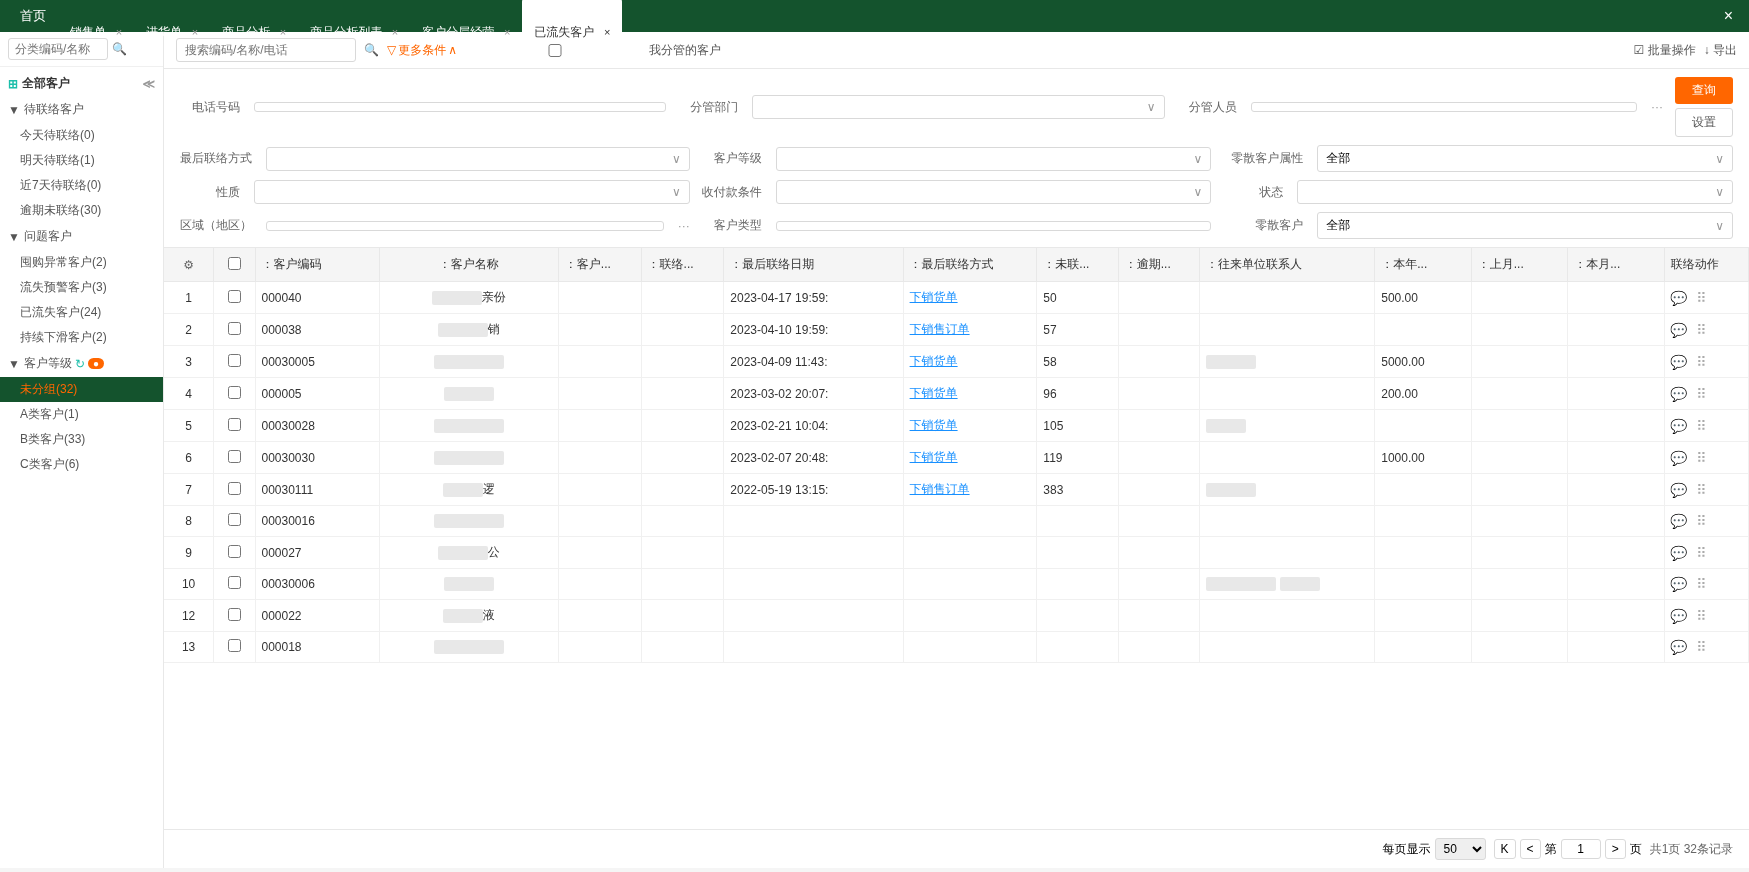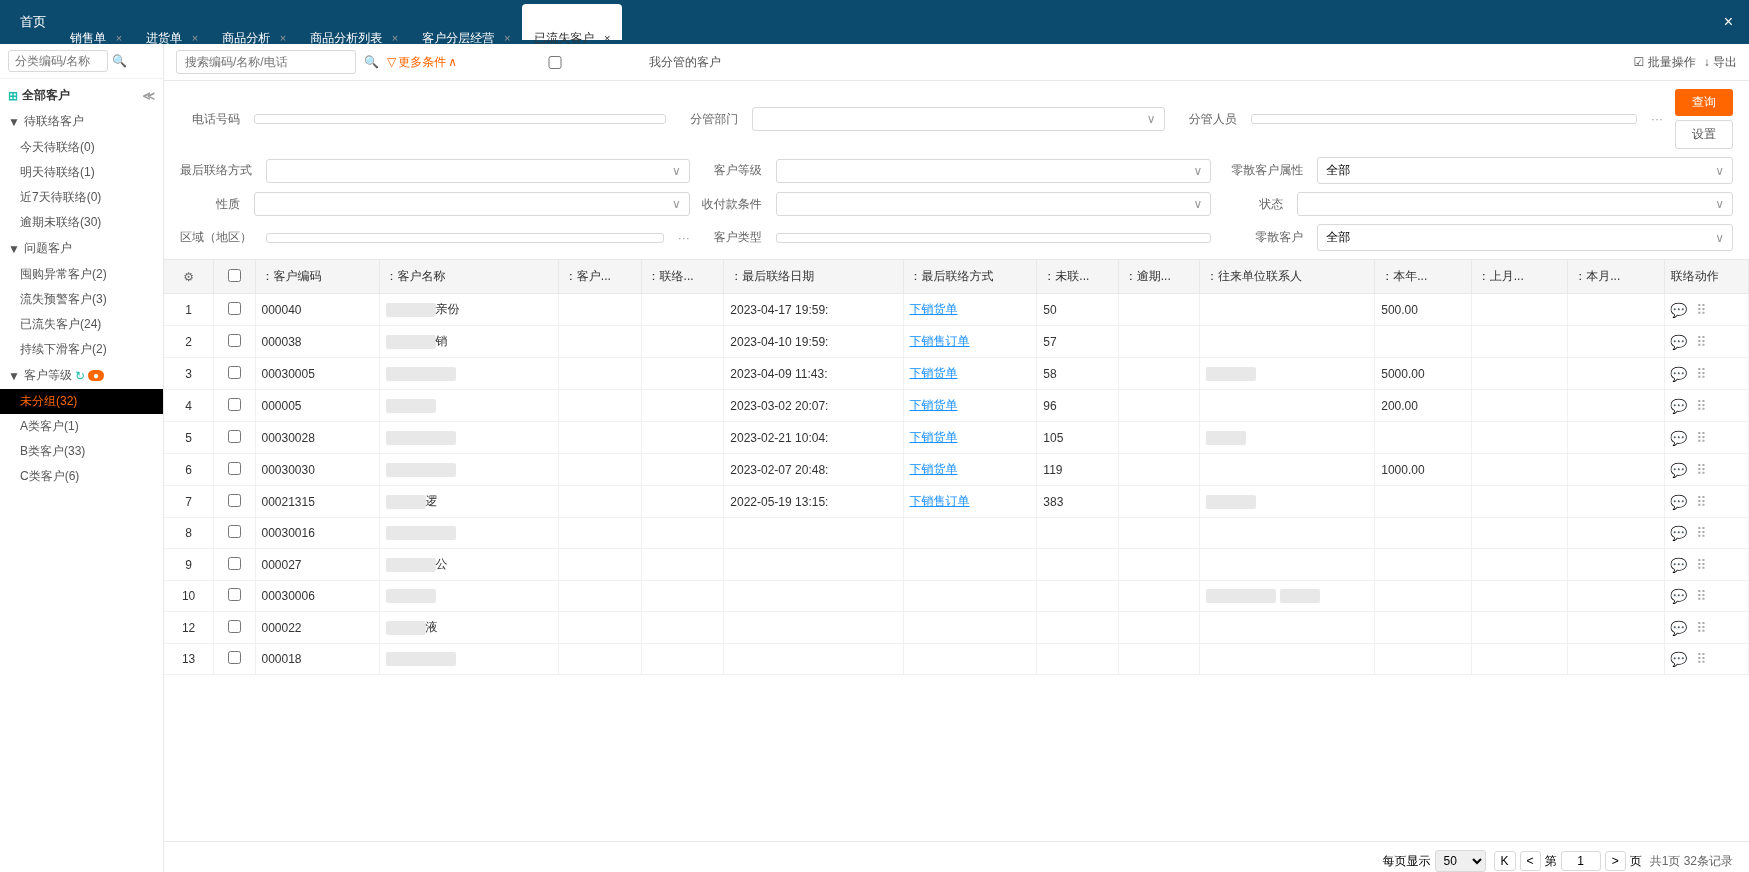"首页" .top-nav { background: #0c4a6e -> #14532d; height: 44px -> 32px }
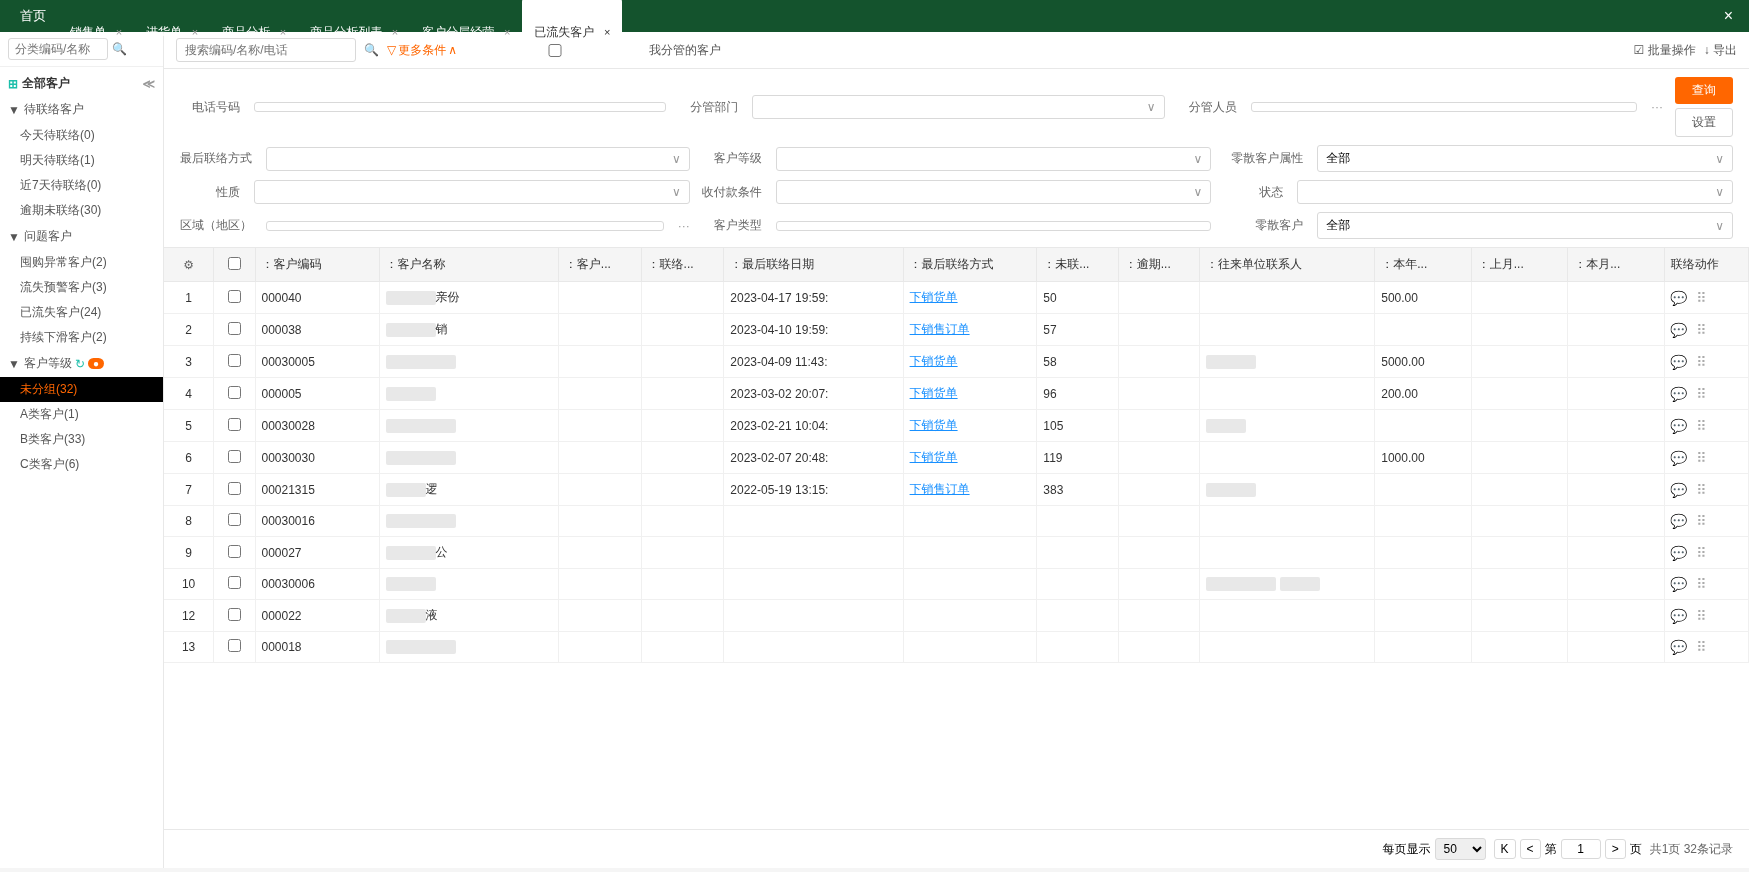"：客户名称" .col-name { text-align: none -> center }
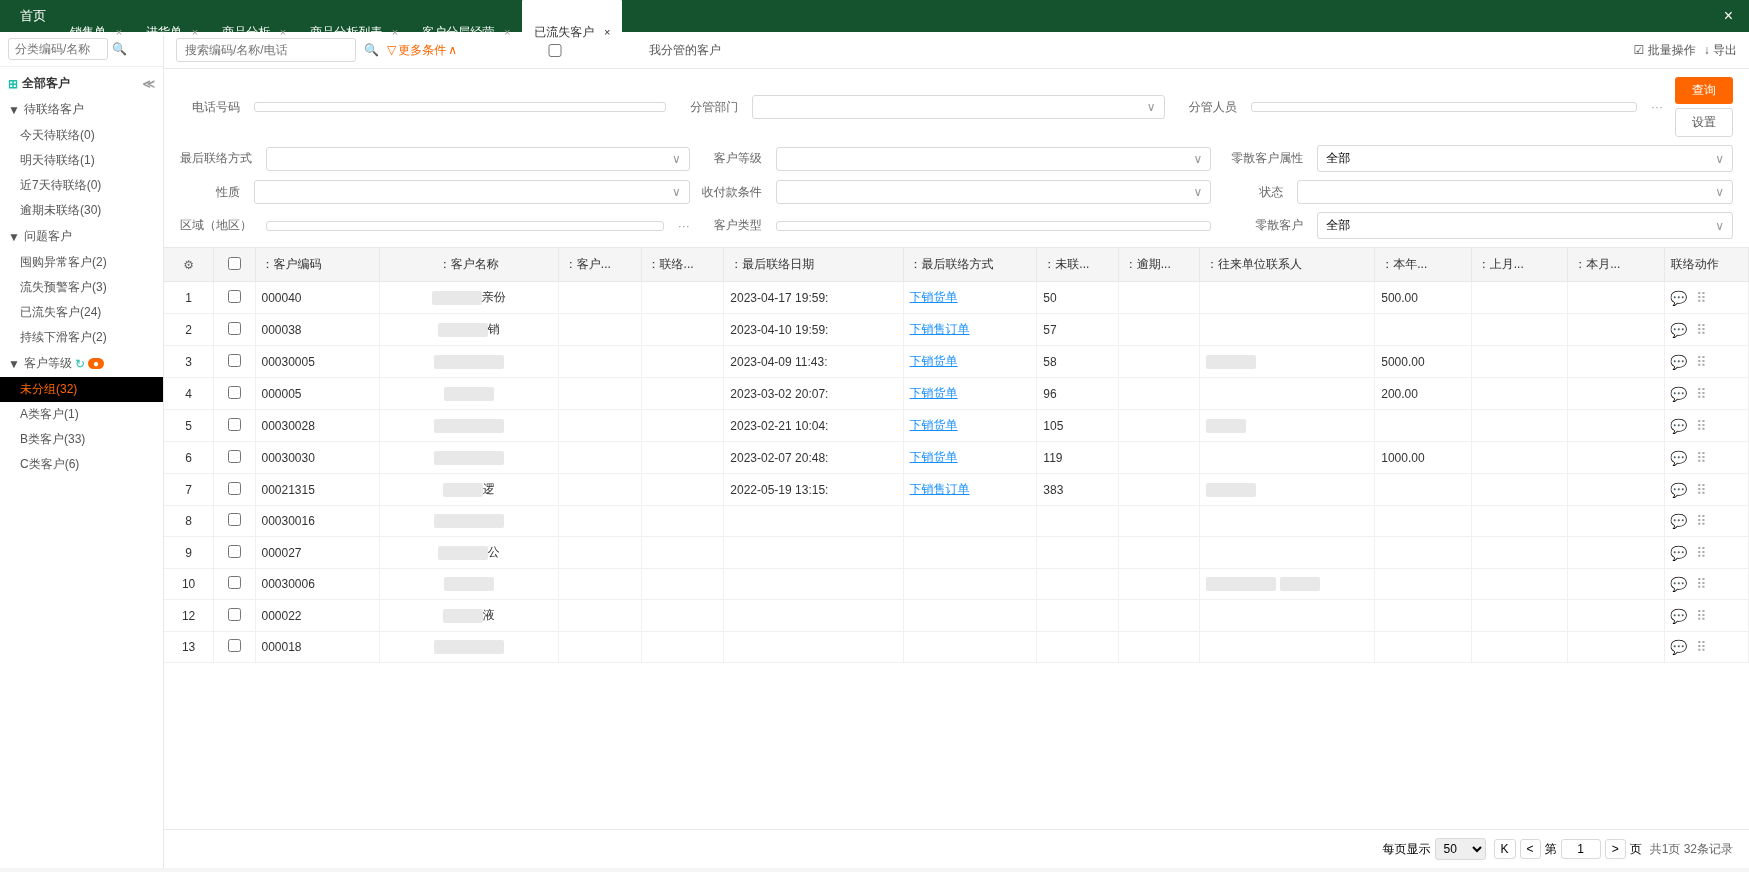"未分组(32)" .sidebar-sub-item.active { background: #000000 -> #14532d }
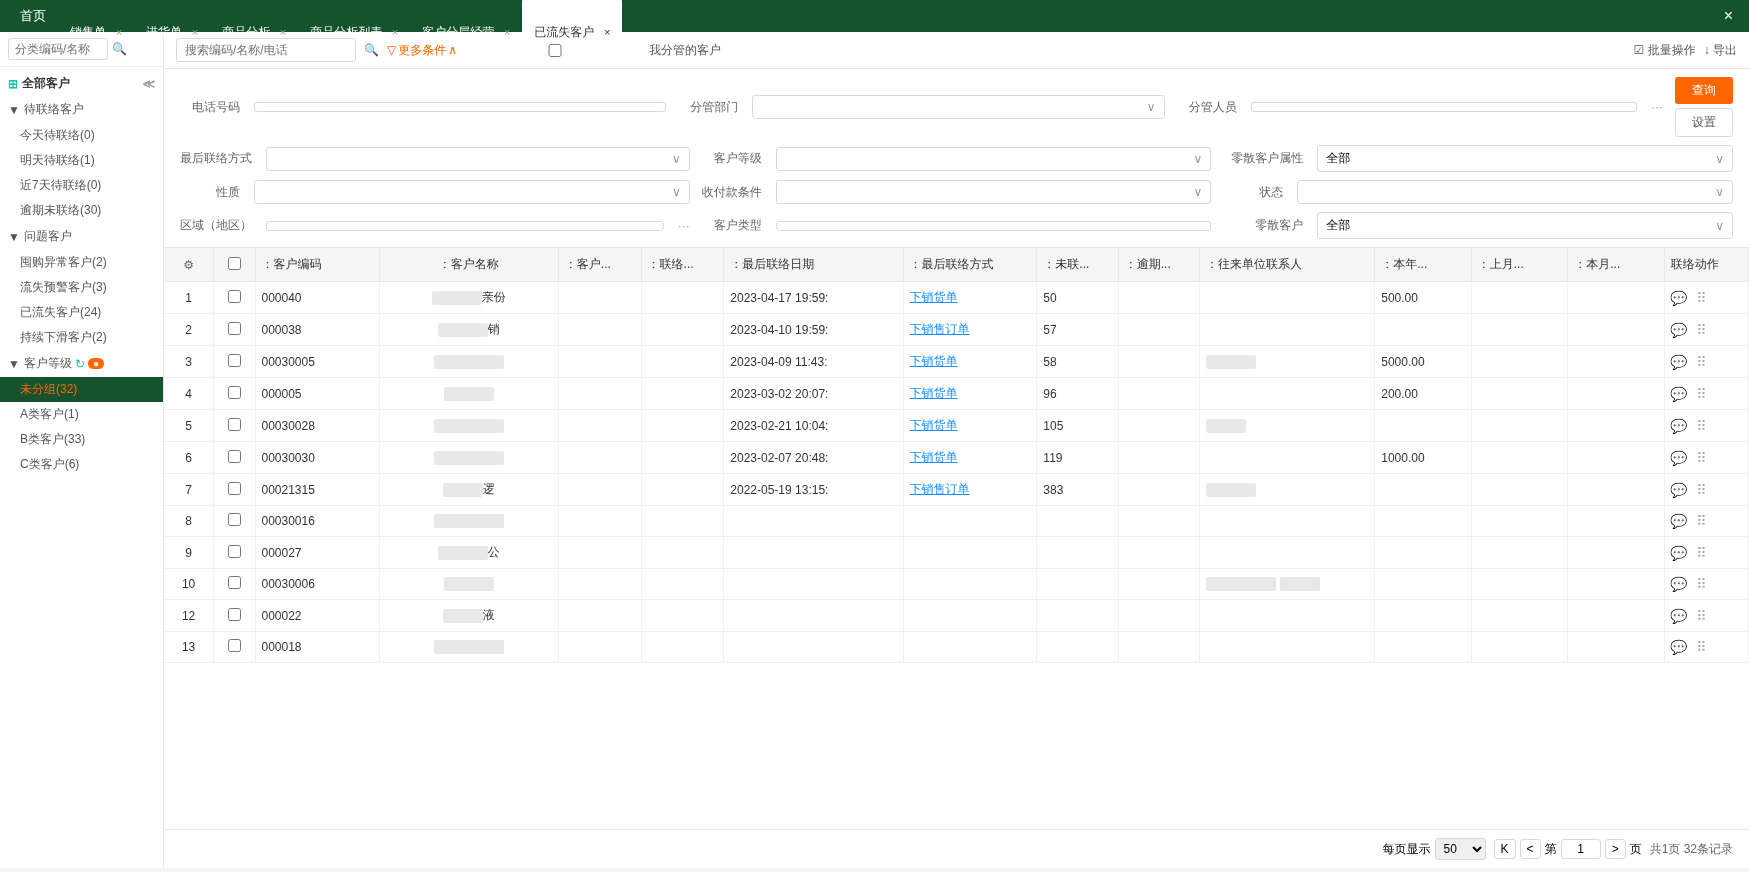"00021315" td.col-code { text: 00021315 -> 00030111 }
